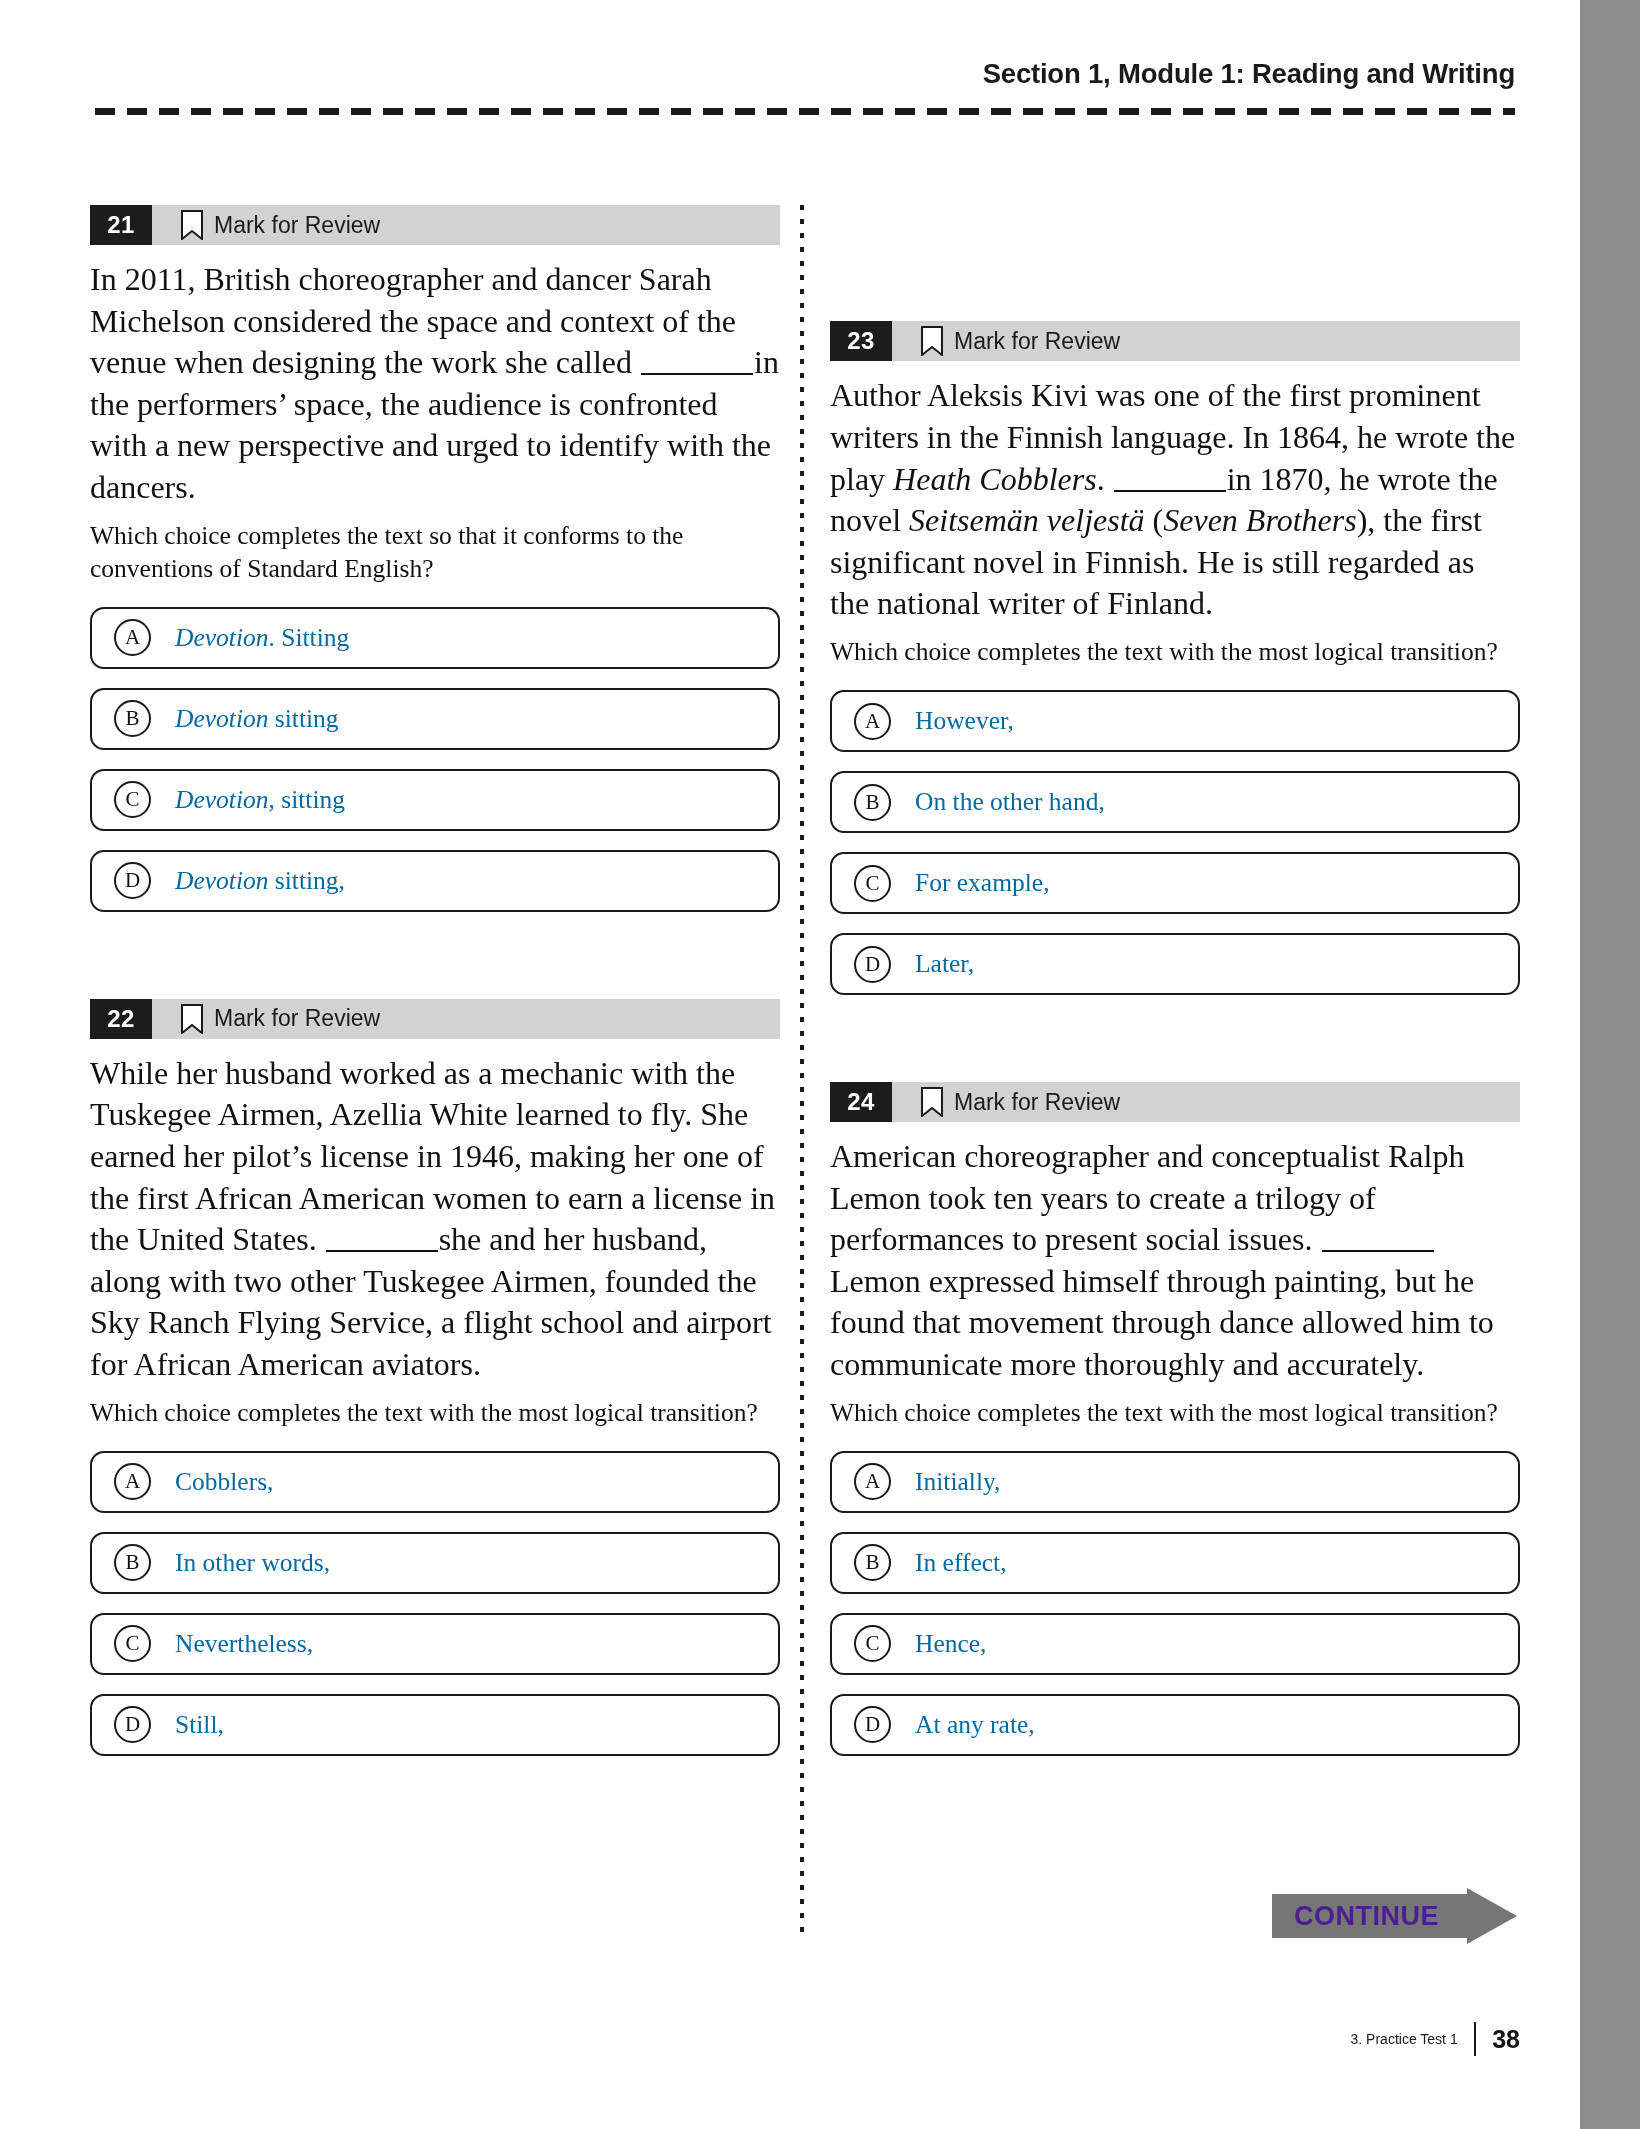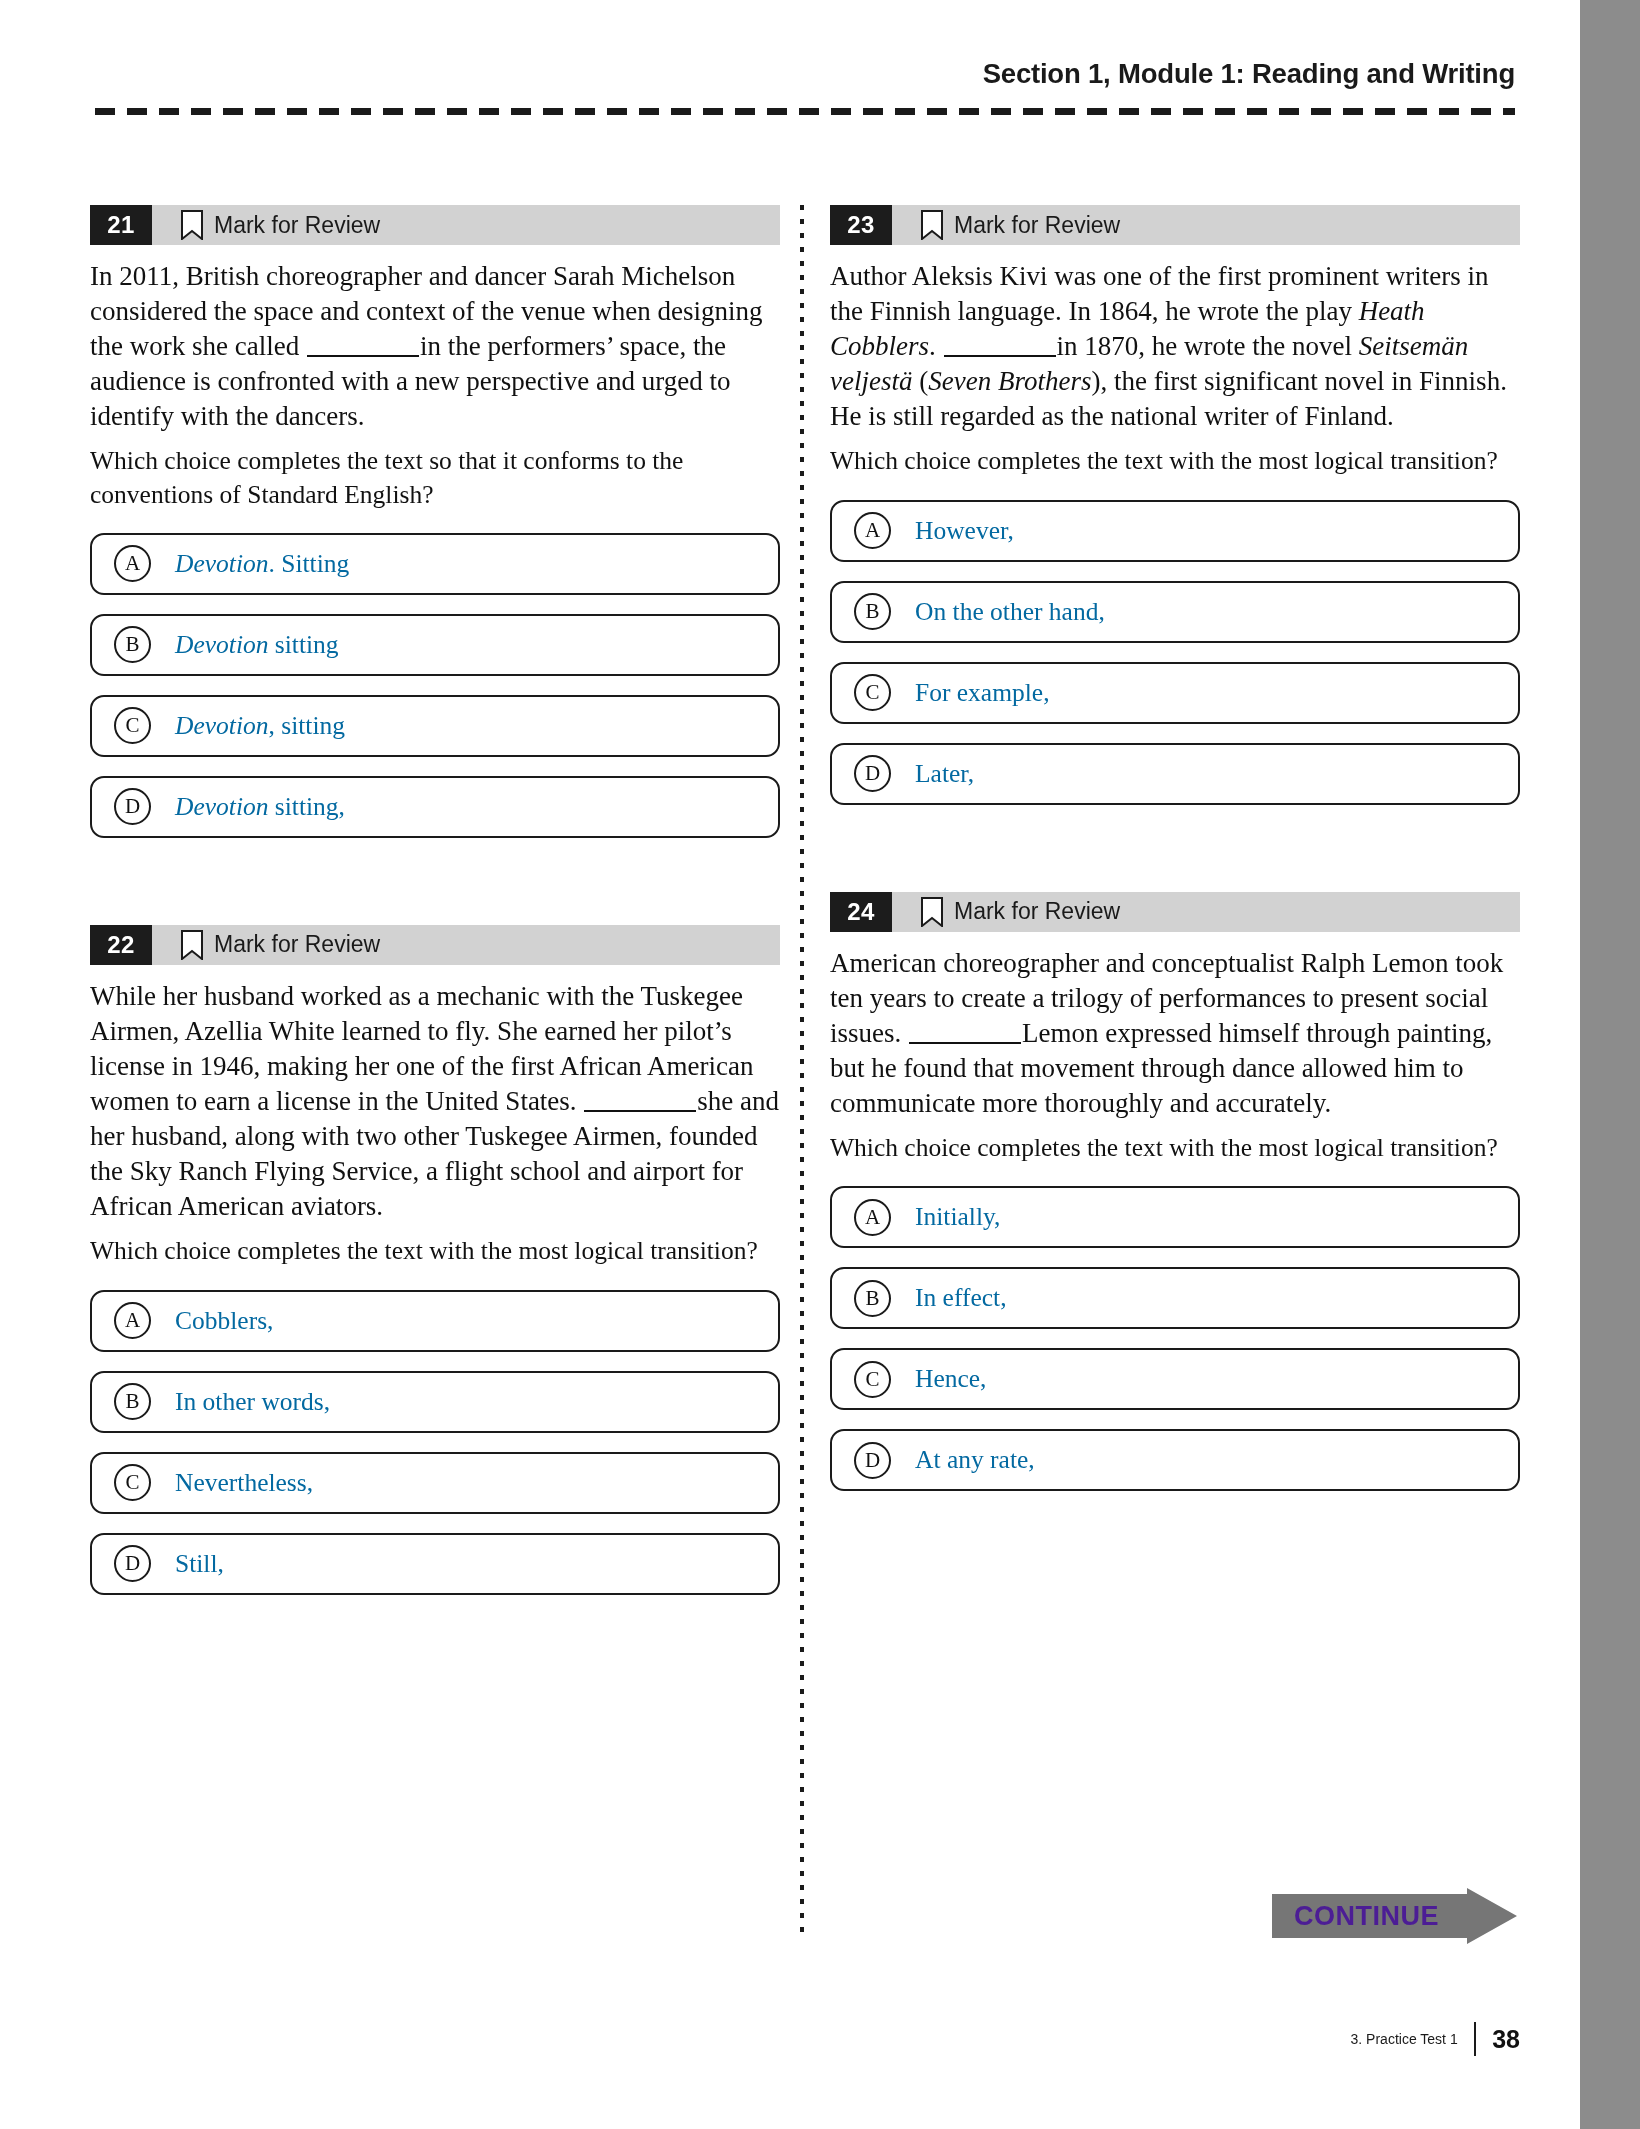"21" .columns { align-items: none -> flex-end }
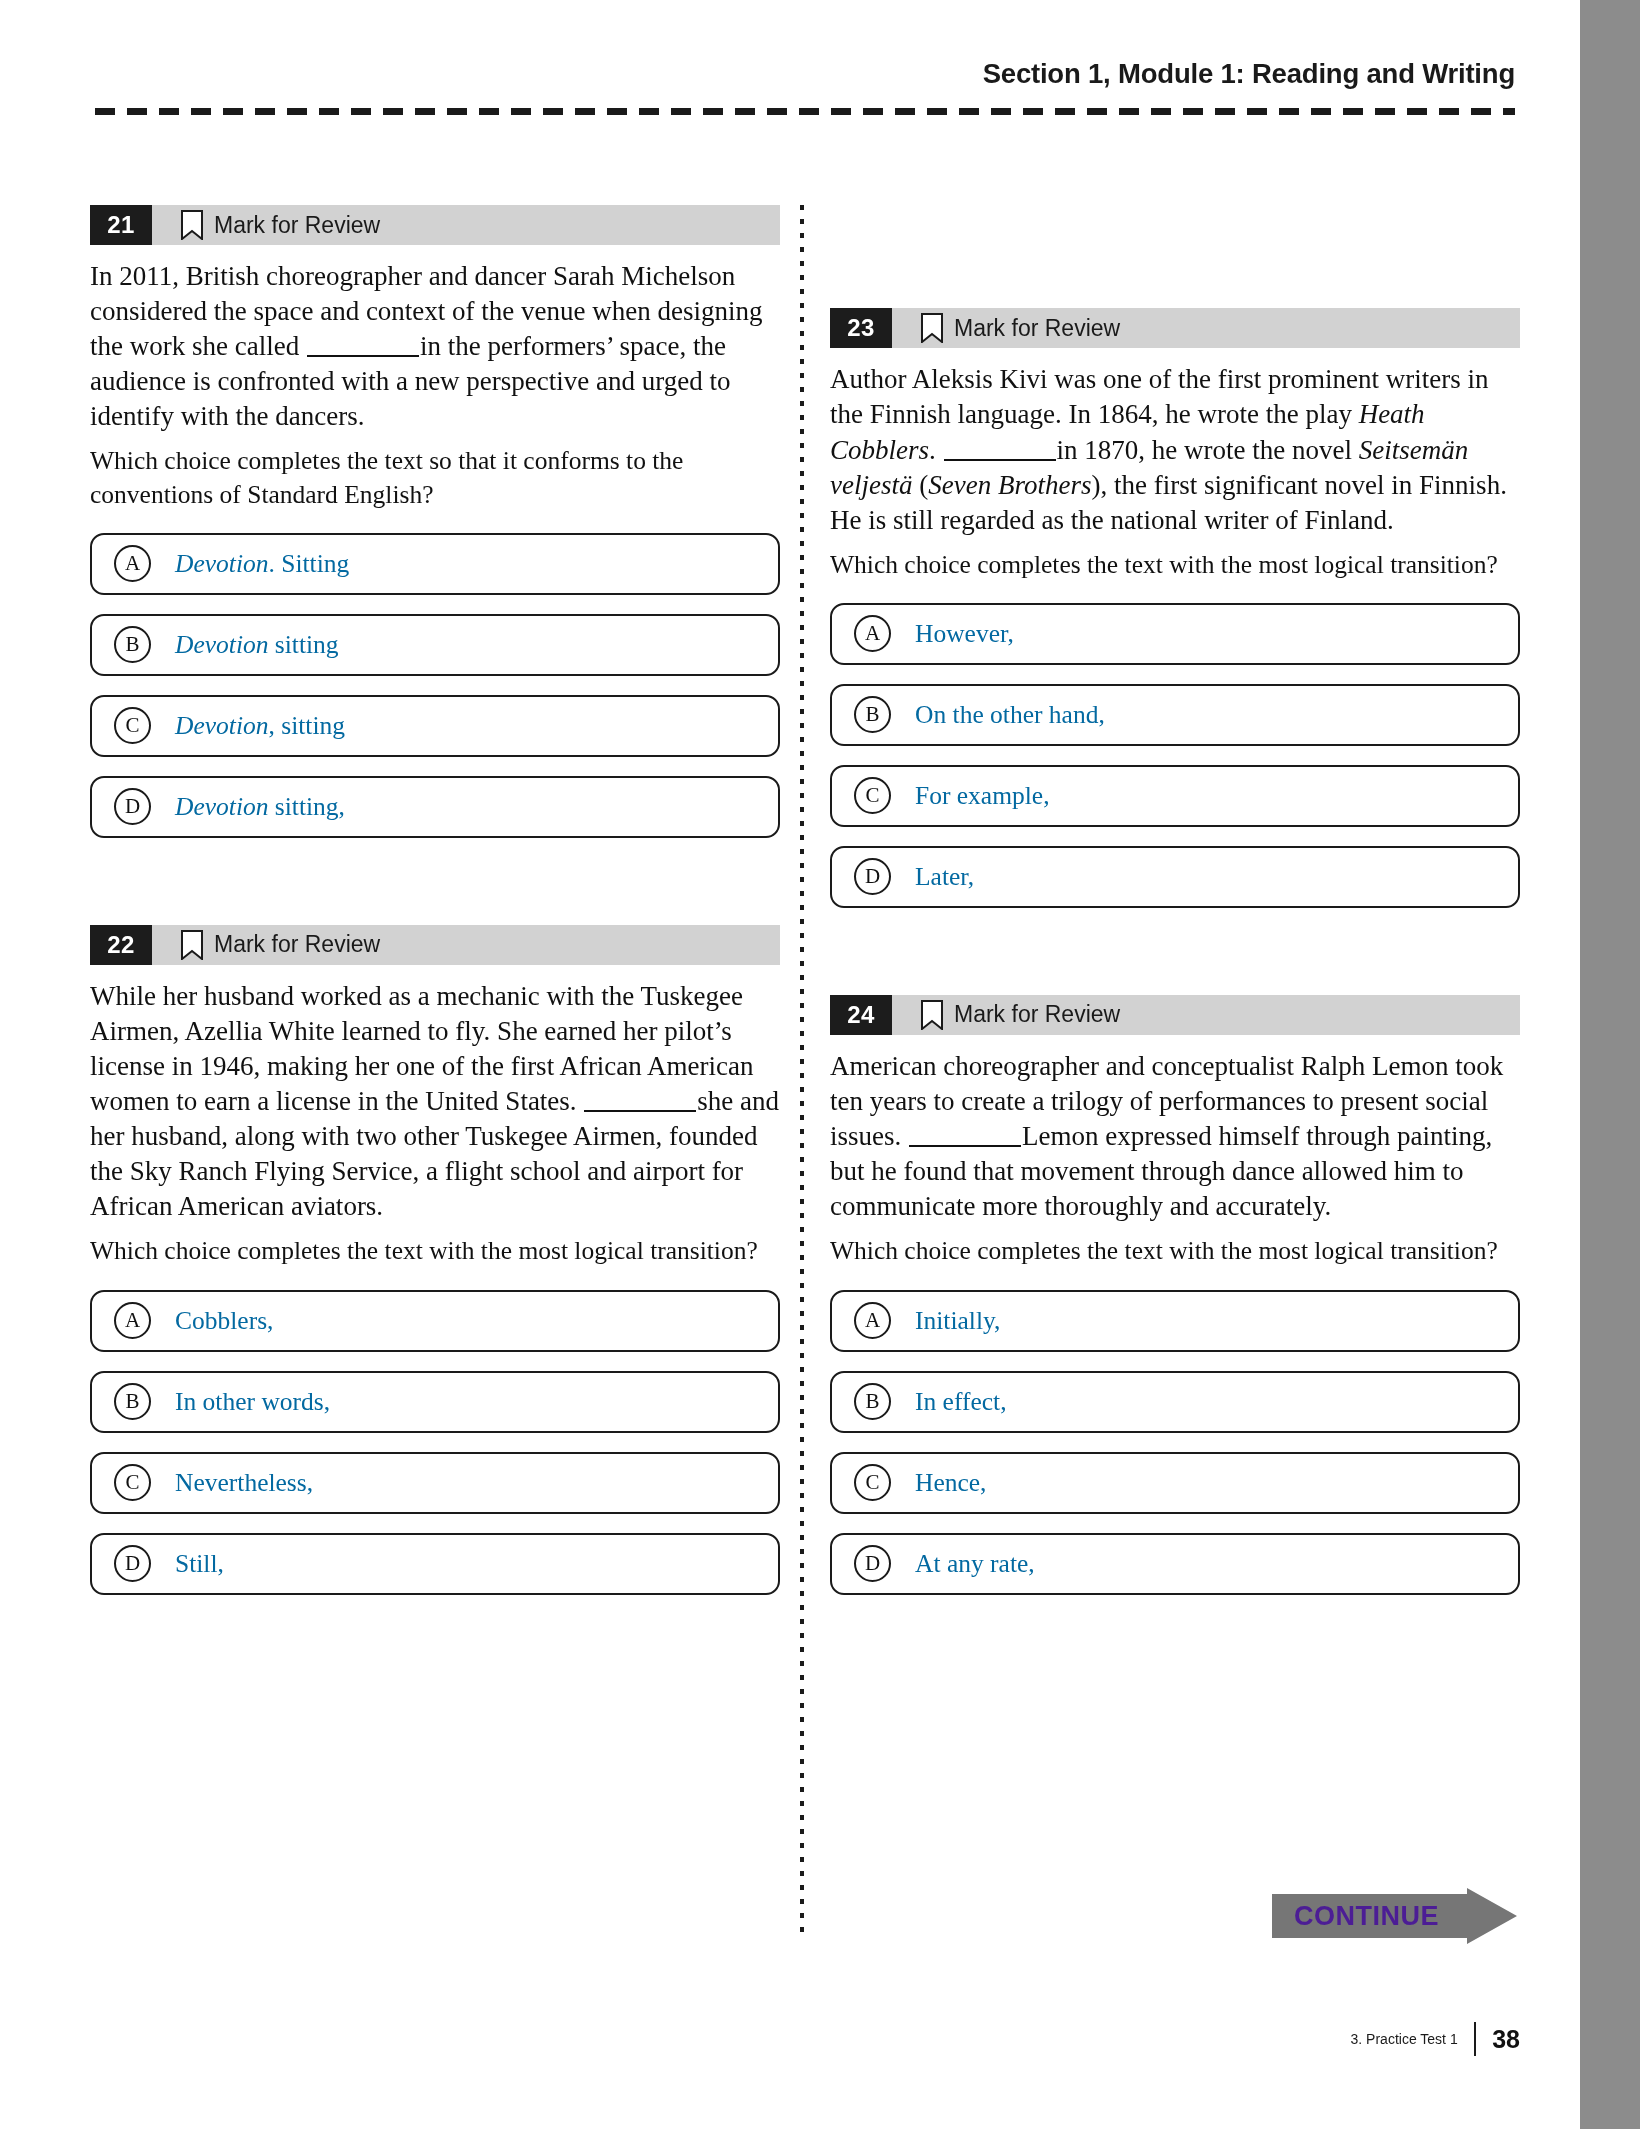"In 2011, British choreographer and" .q-passage { font-size: 27px -> 32px }
